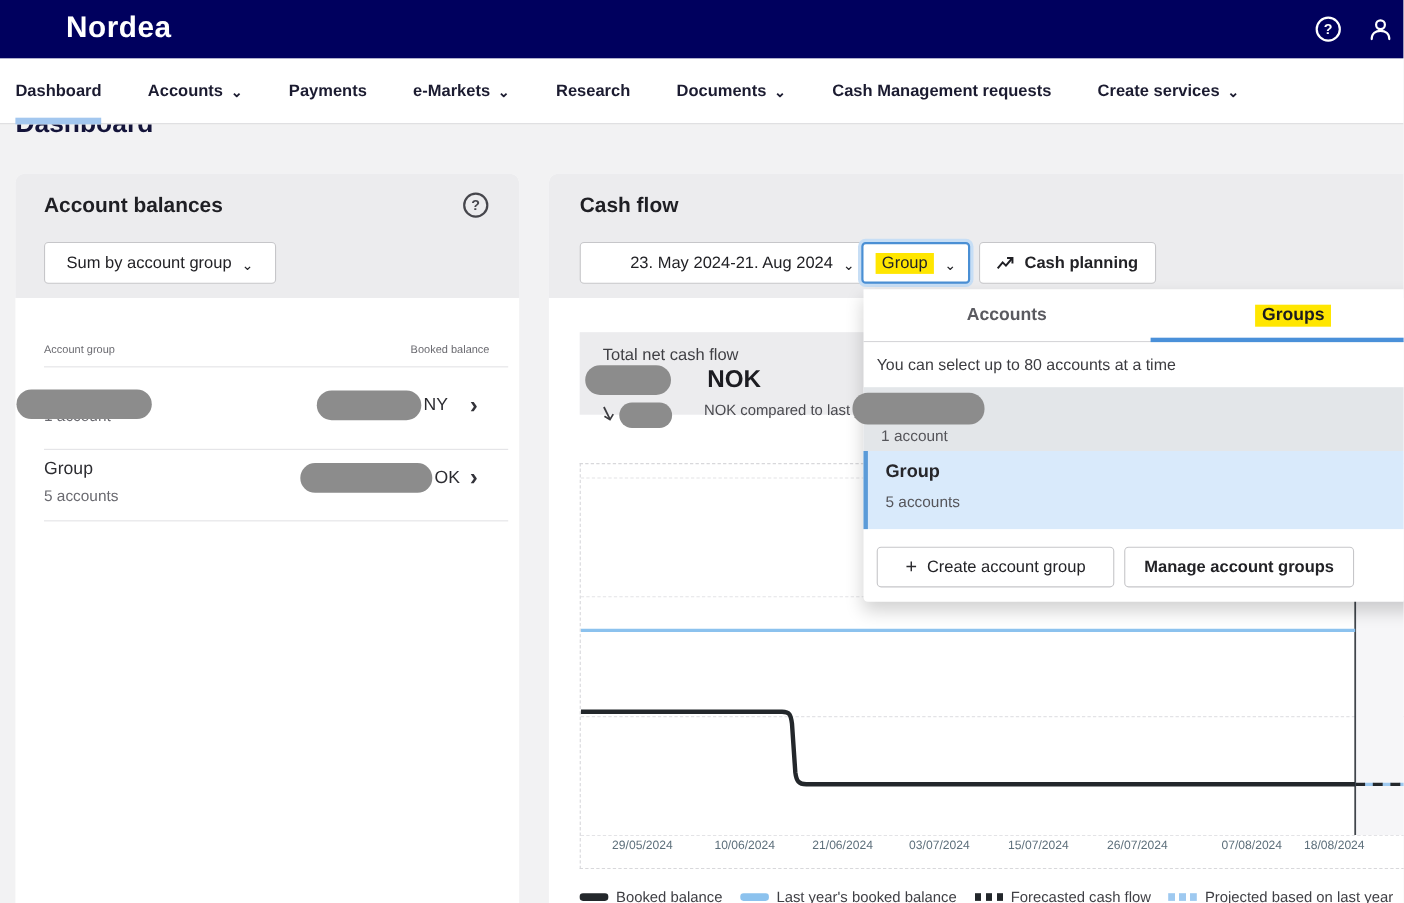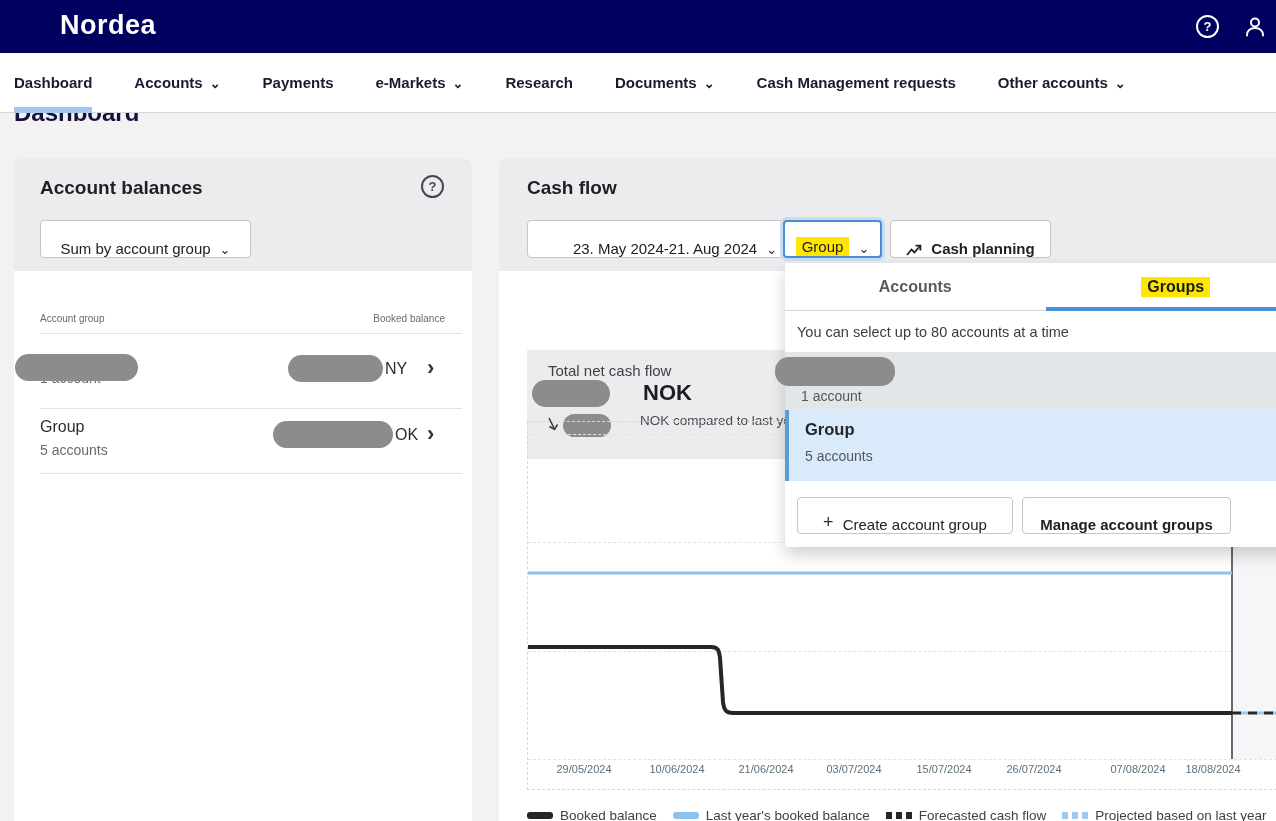"Other accounts" span { text: Other accounts -> Create services }
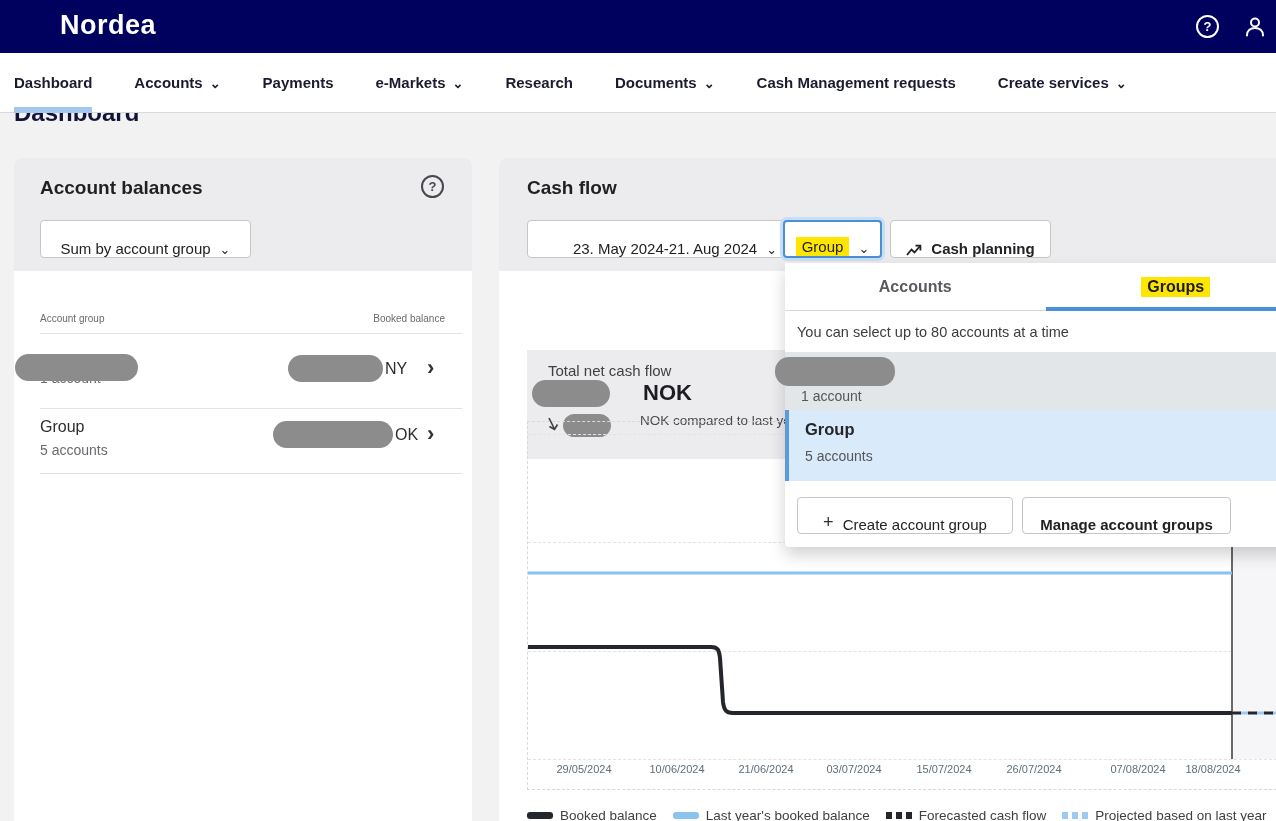"Sum by account group" .btn { align-items: flex-end -> center }
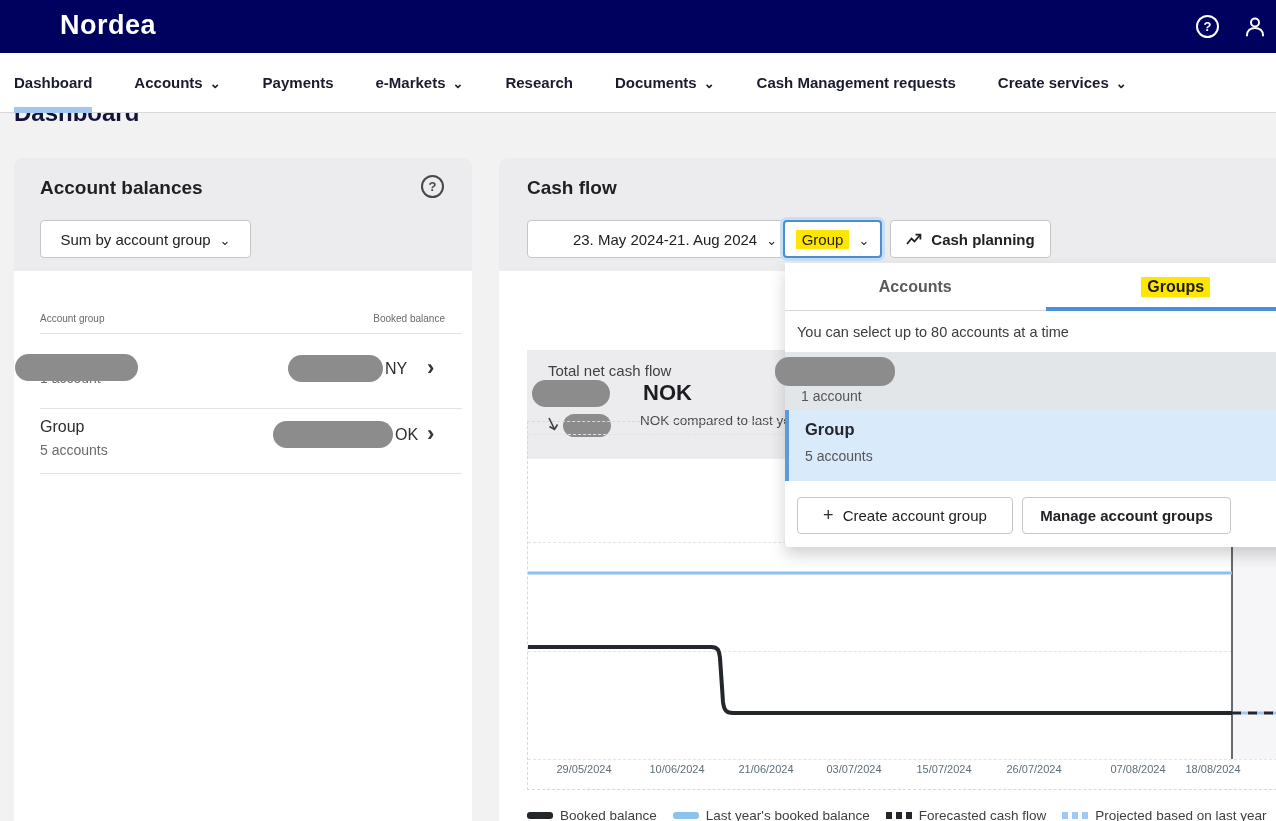"Total net cash flow" .total-box { height: 109px -> 75px; margin-top: 48px -> none }
